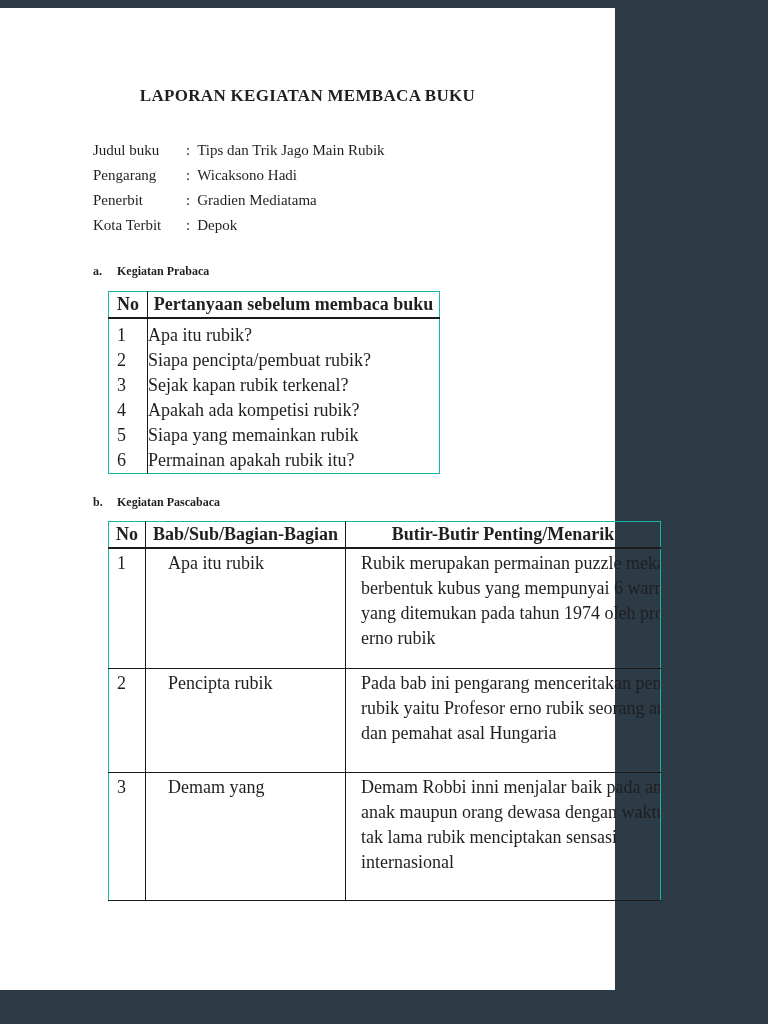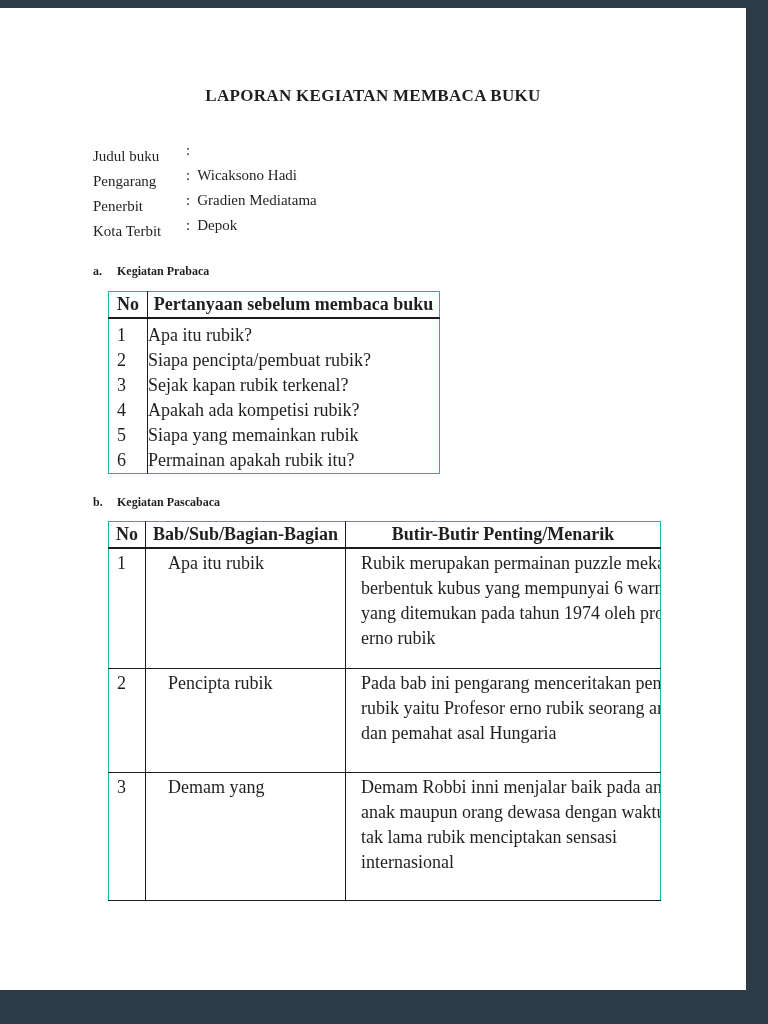"LAPORAN KEGIATAN MEMBACA BUKU" .page { width: 746px -> 615px }
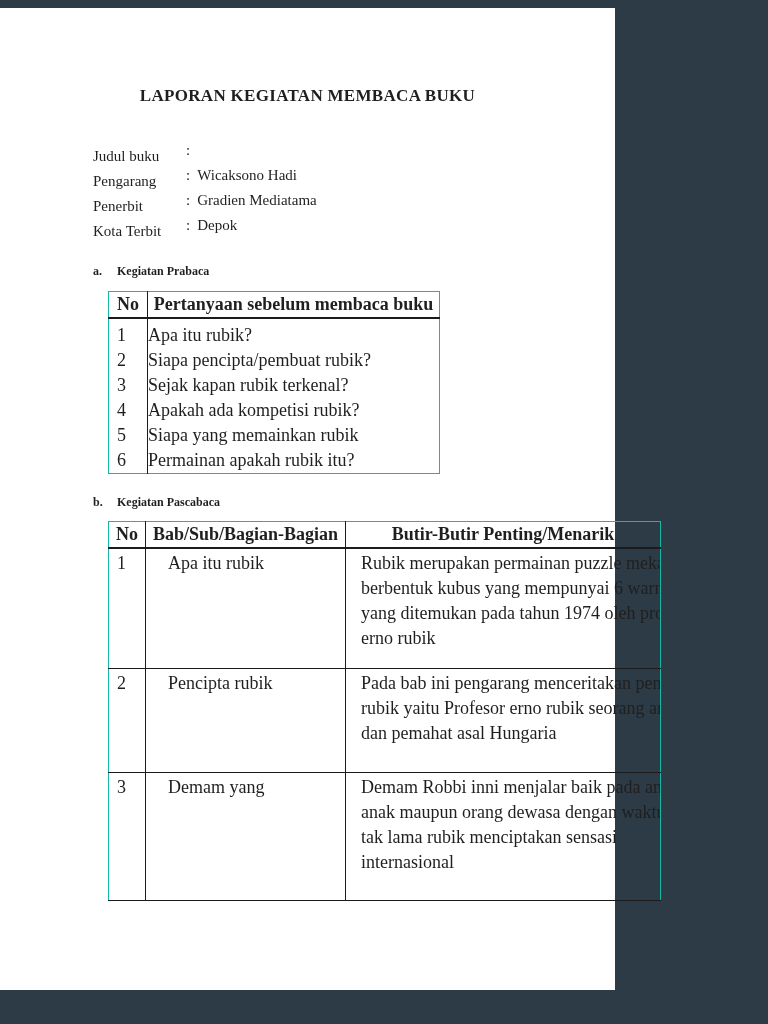"Judul buku" .meta-label { margin-top: 6px -> none }
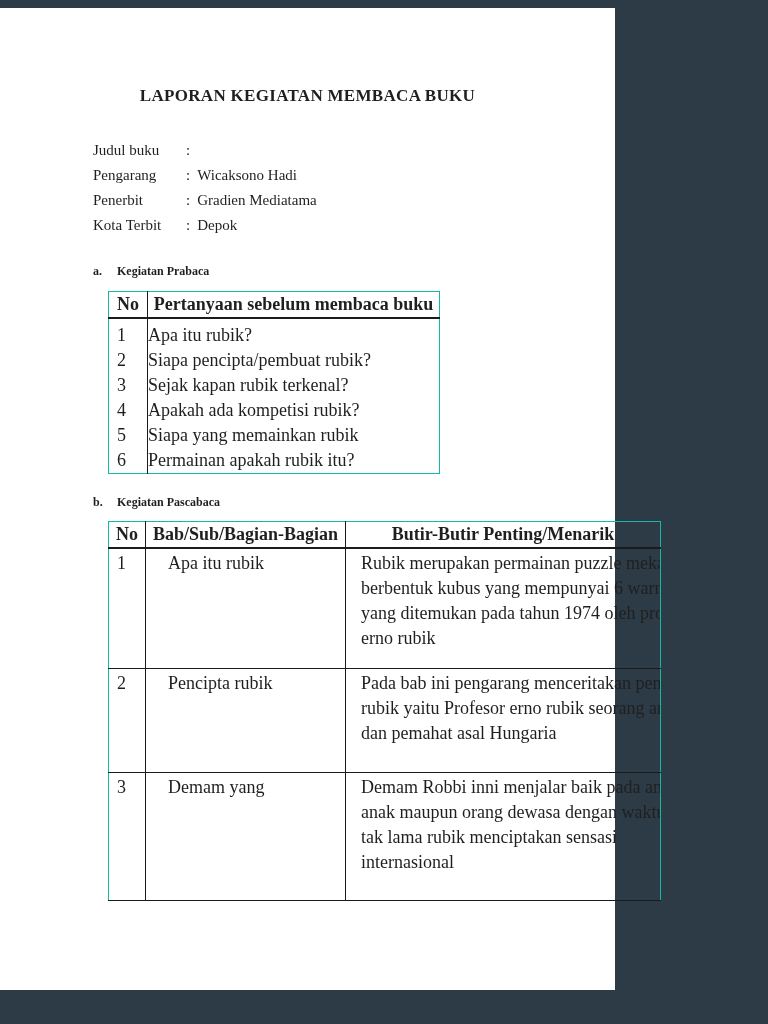"Tips dan Trik Jago Main" span.meta-value { html: none -> <span>Tips dan Trik Jago Main Rubik</span> }
